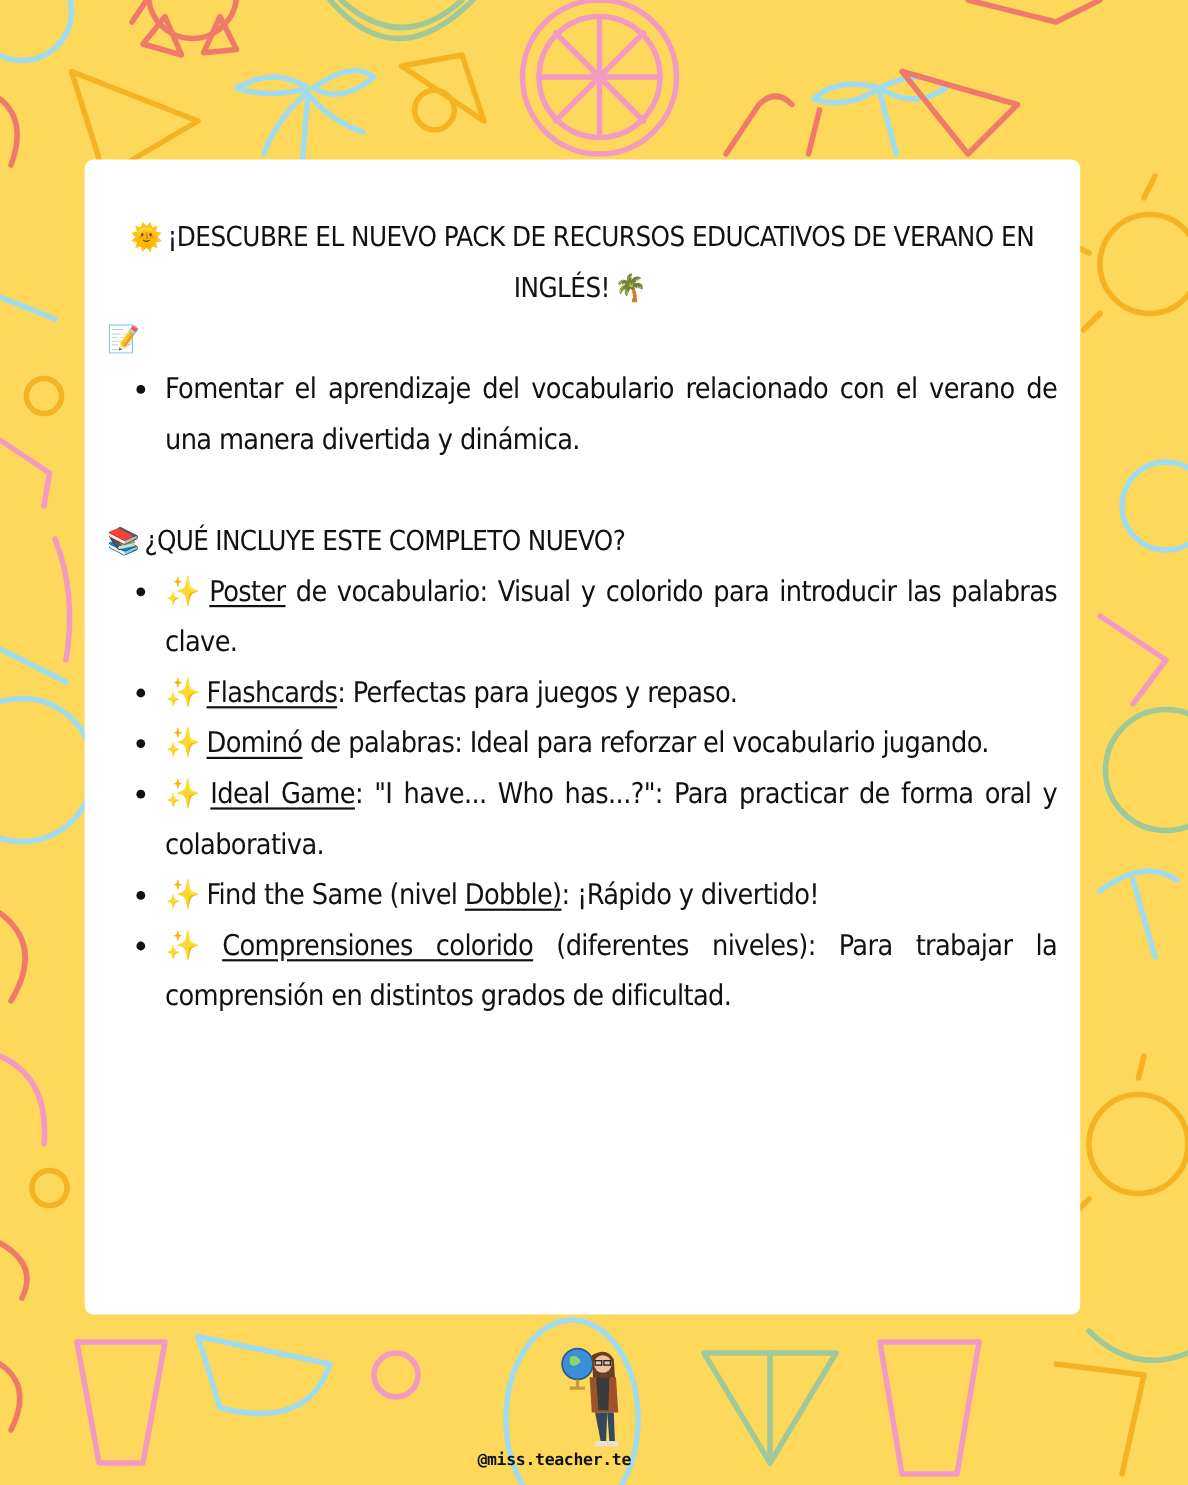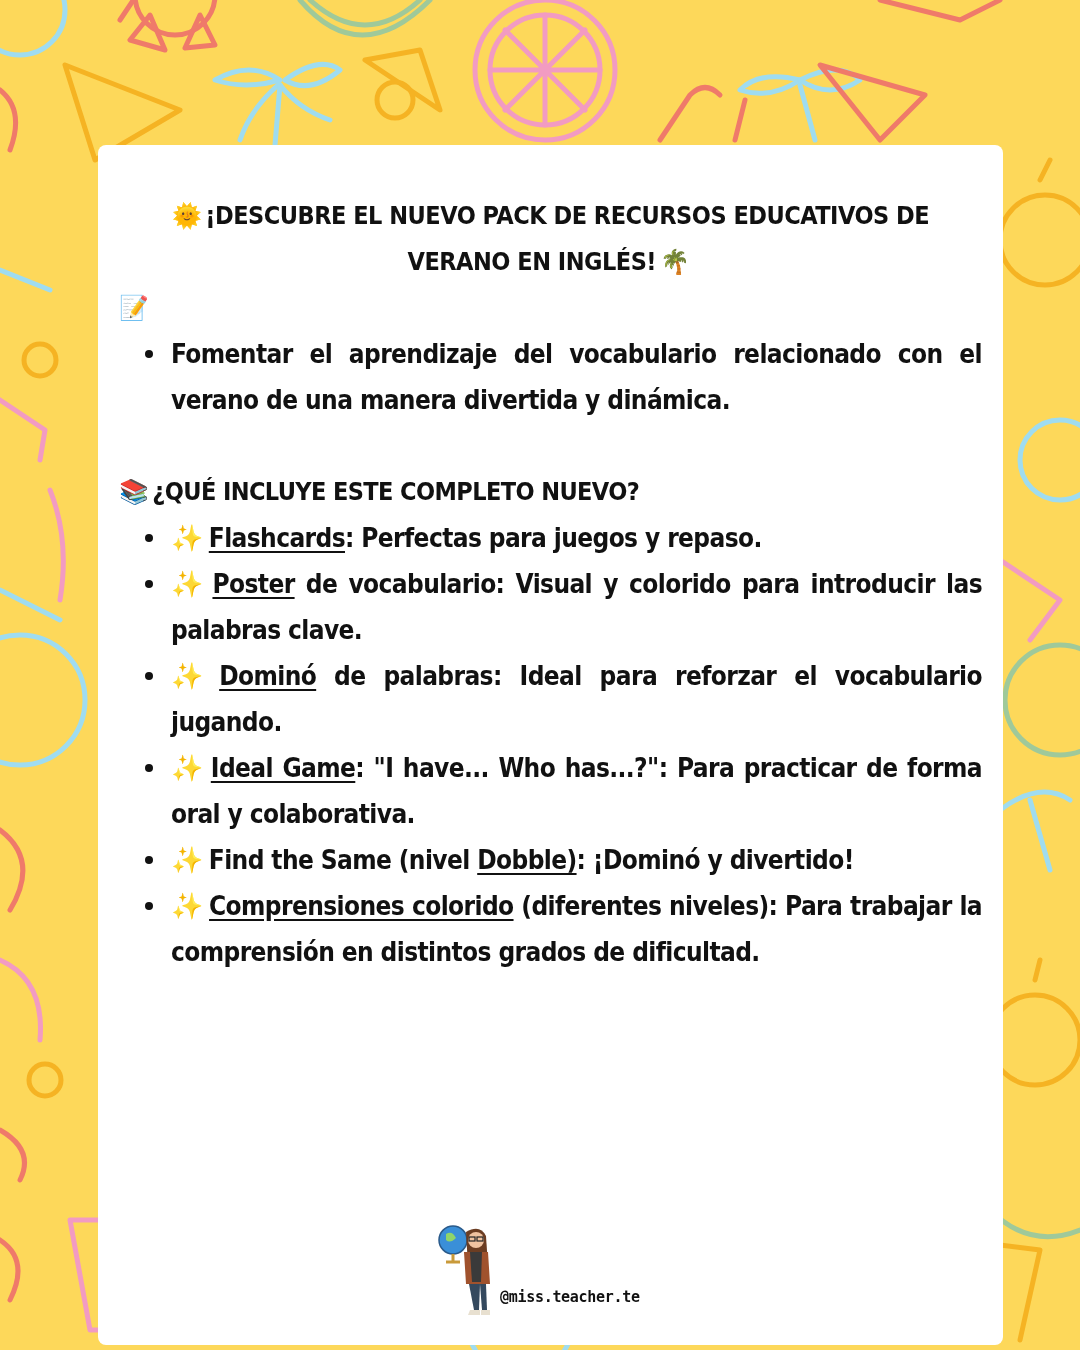"🌞 ¡DESCUBRE EL NUEVO PACK" .card { font-weight: bold -> none; height: 1200px -> 1050px; left: 98px -> 77px }
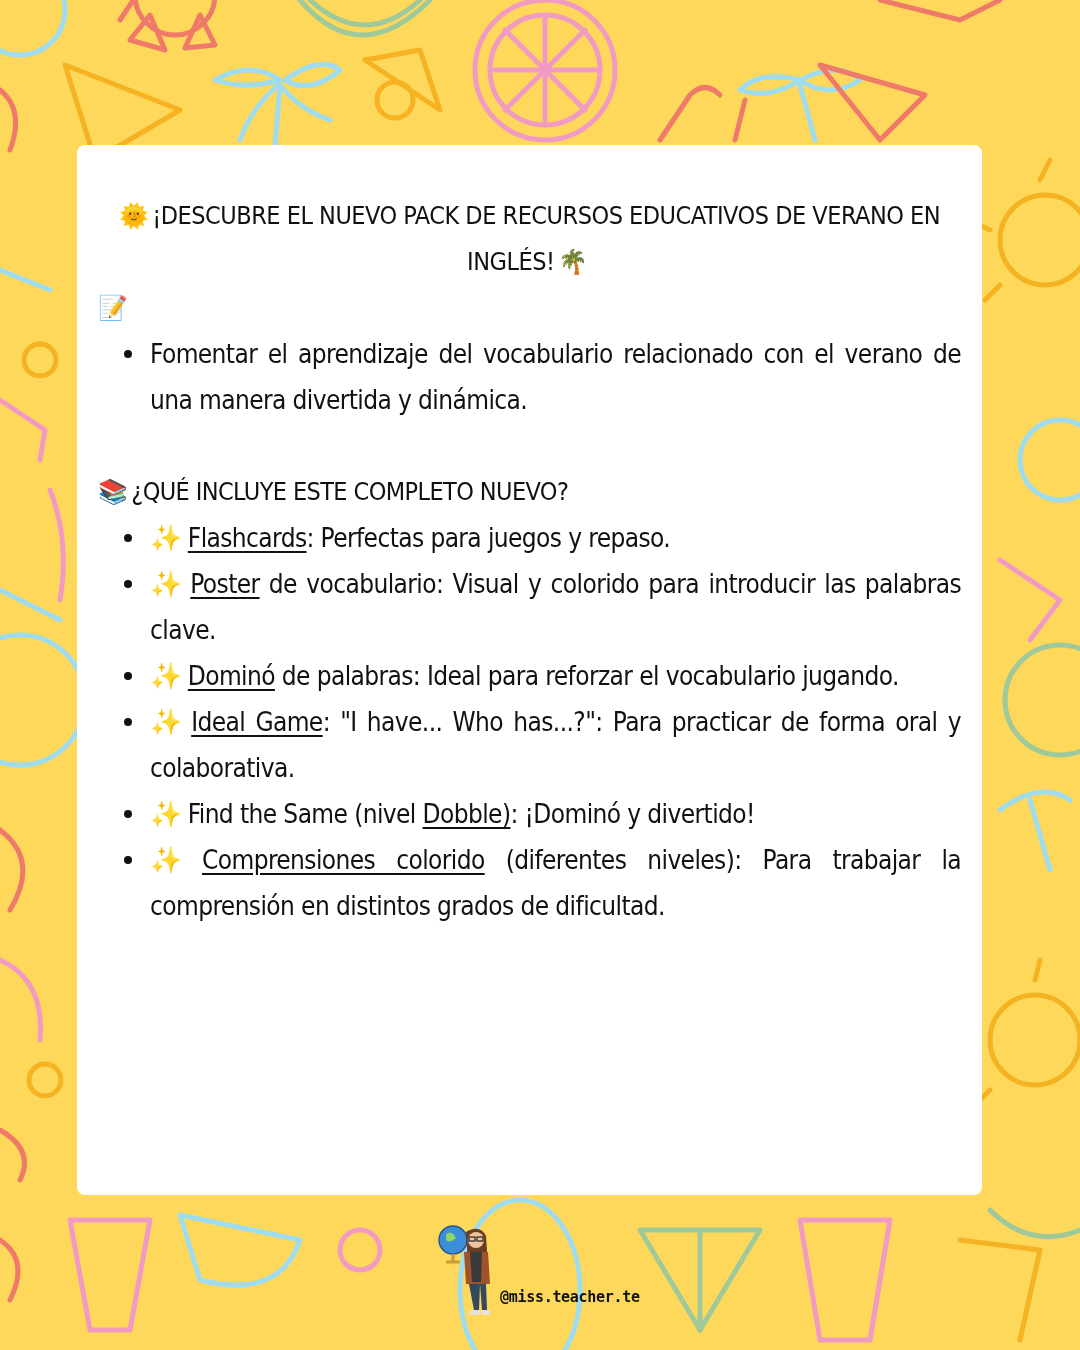"✨ Flashcards: Perfectas para juegos" li { order: before "✨ Poster de vocabulario: Visual" -> after "✨ Poster de vocabulario: Visual" }
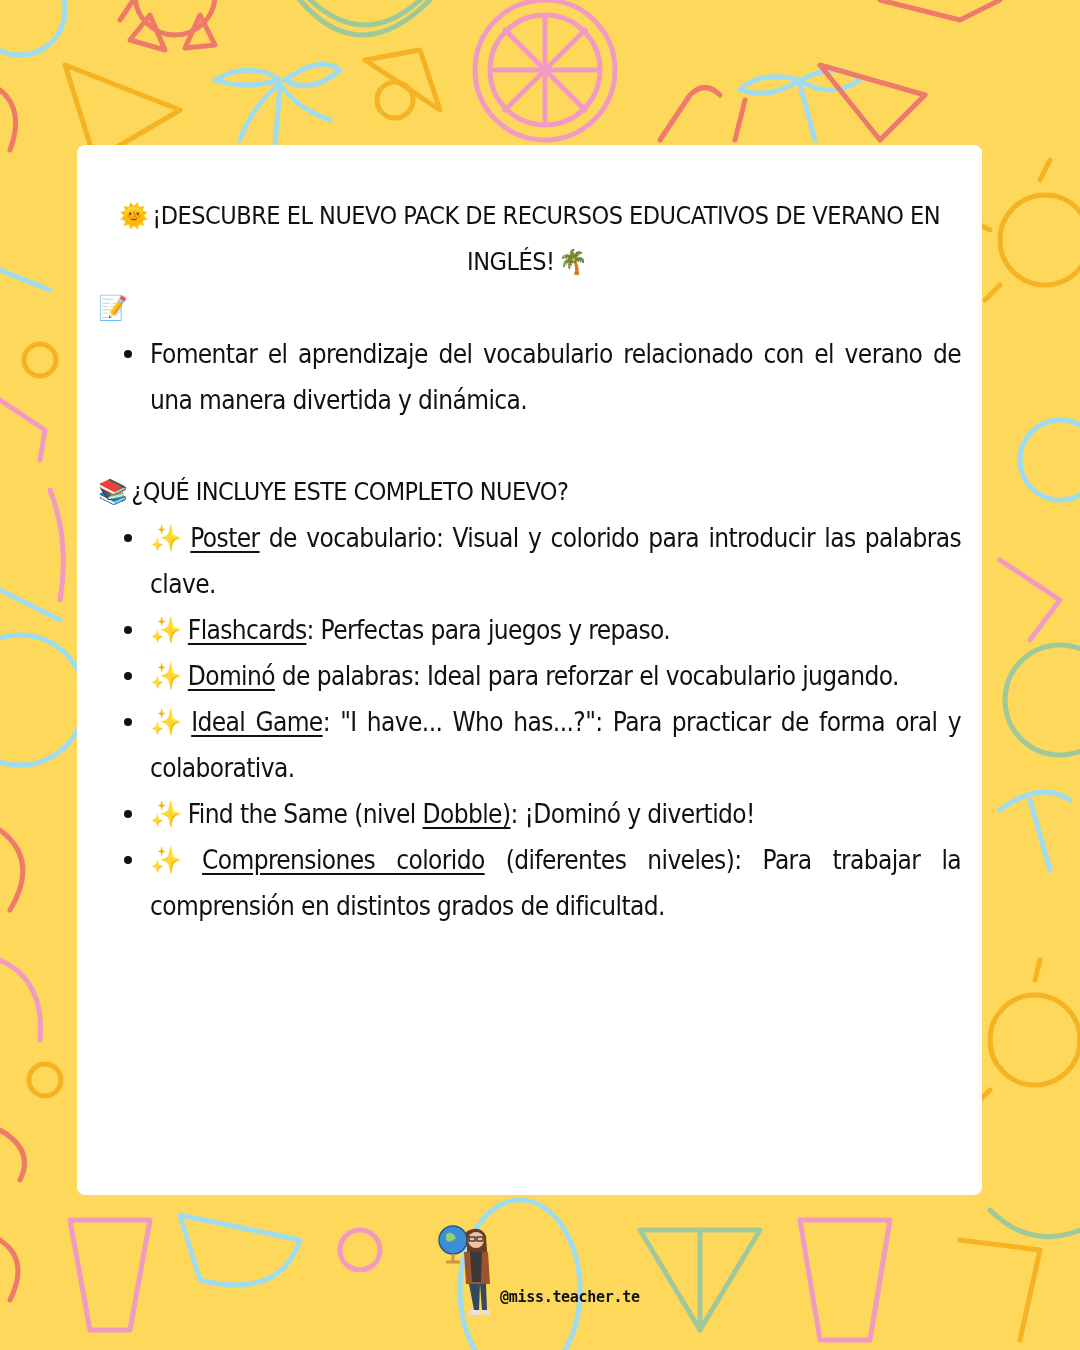": ¡Dominó y divertido!" span { text: Dominó -> Rápido }
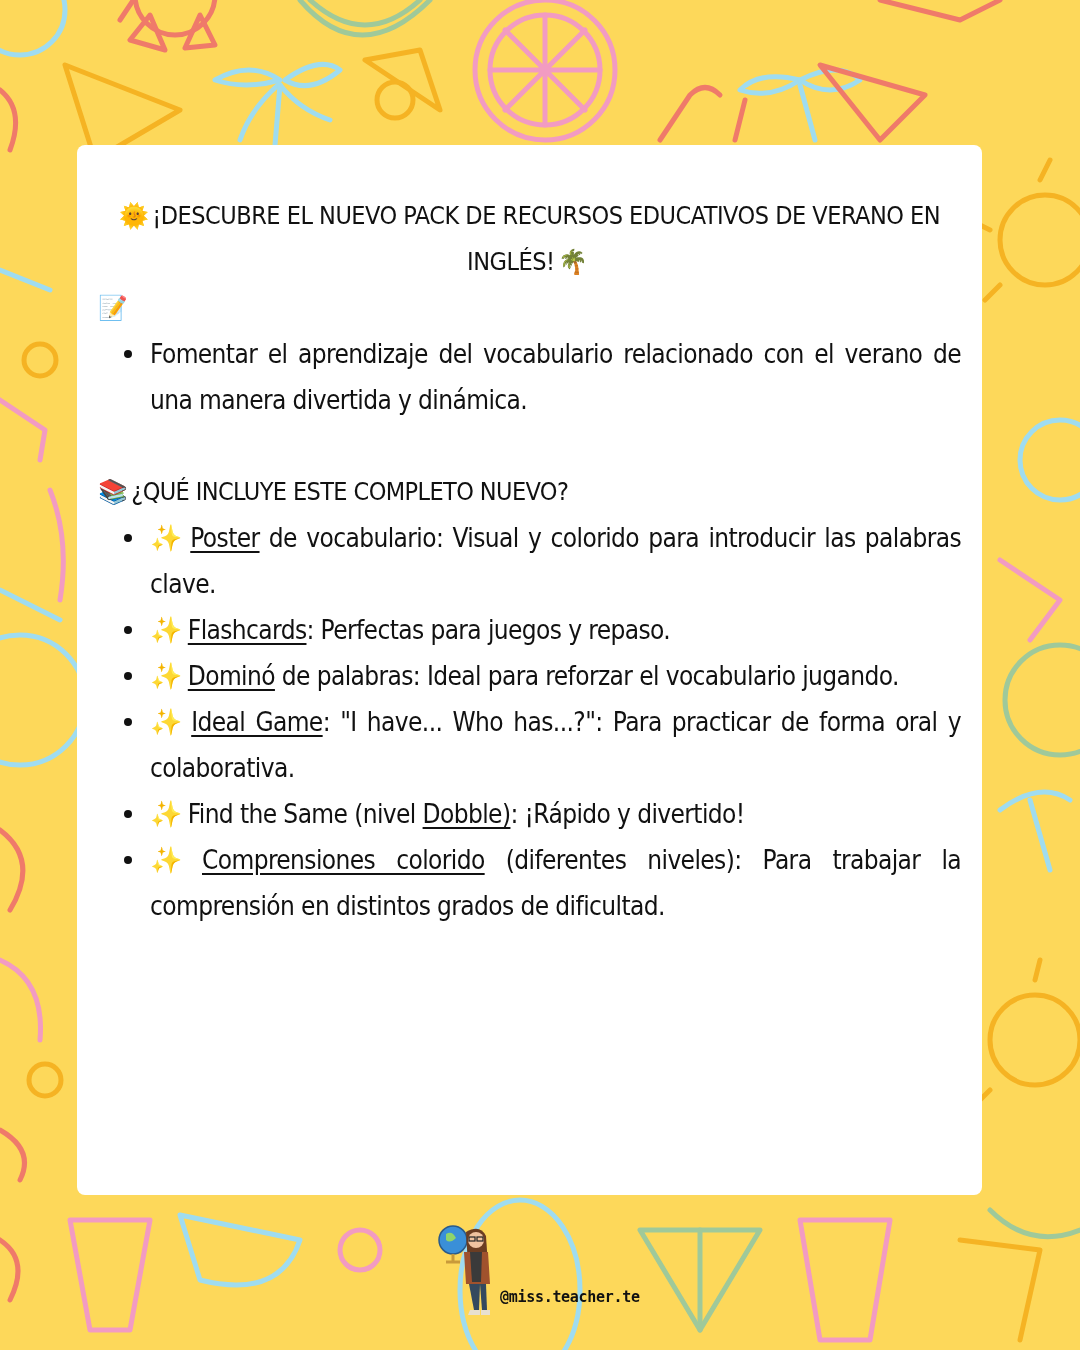"@miss.teacher.te" .footer { flex-direction: none -> column }
